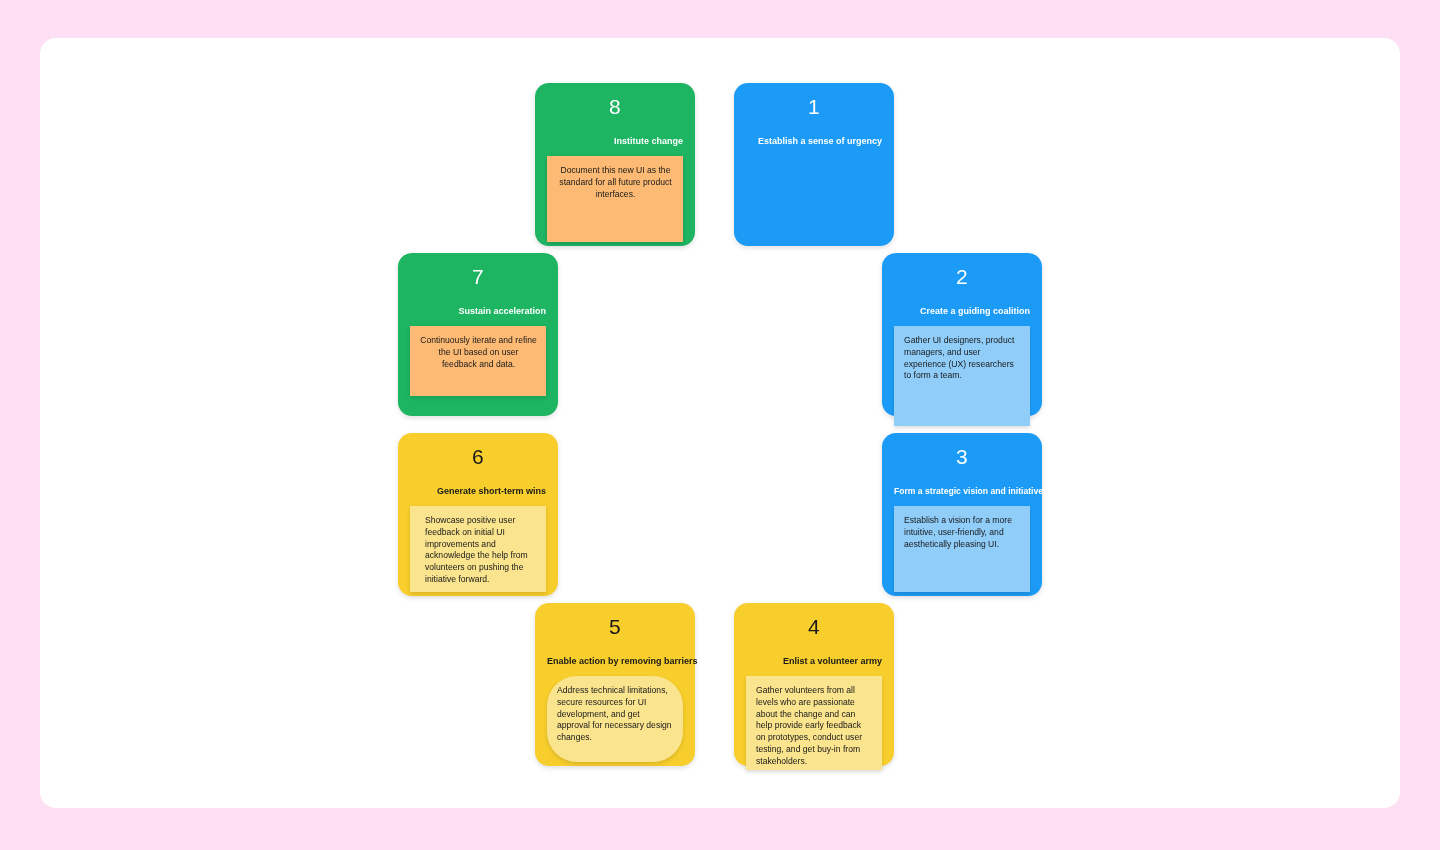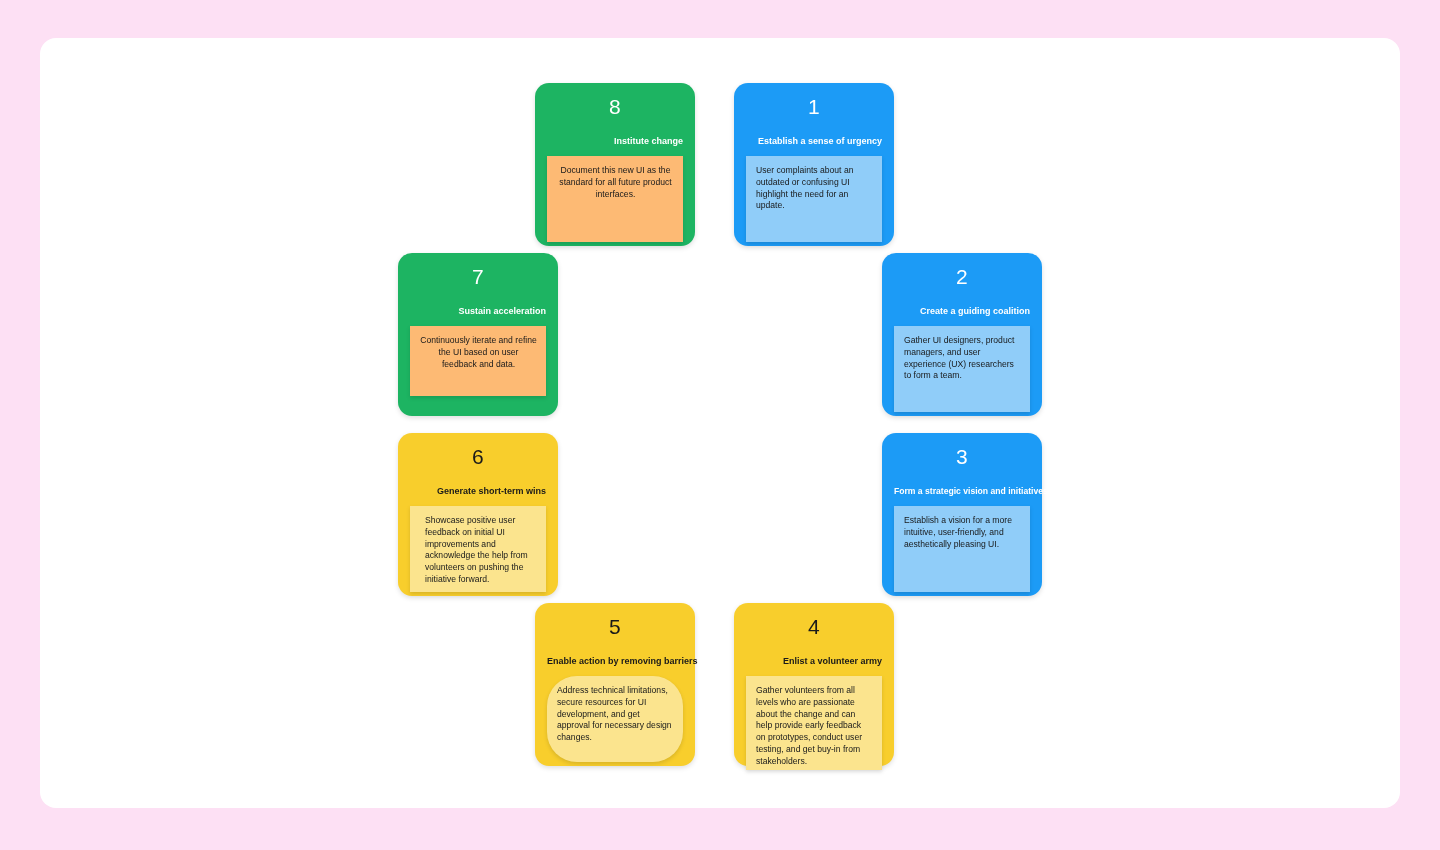"User complaints about an outdated" div.card-panel { html: <div> <p>User complaints about an outdated or confusing UI highlight the need for an update.</p> </div> -> none }
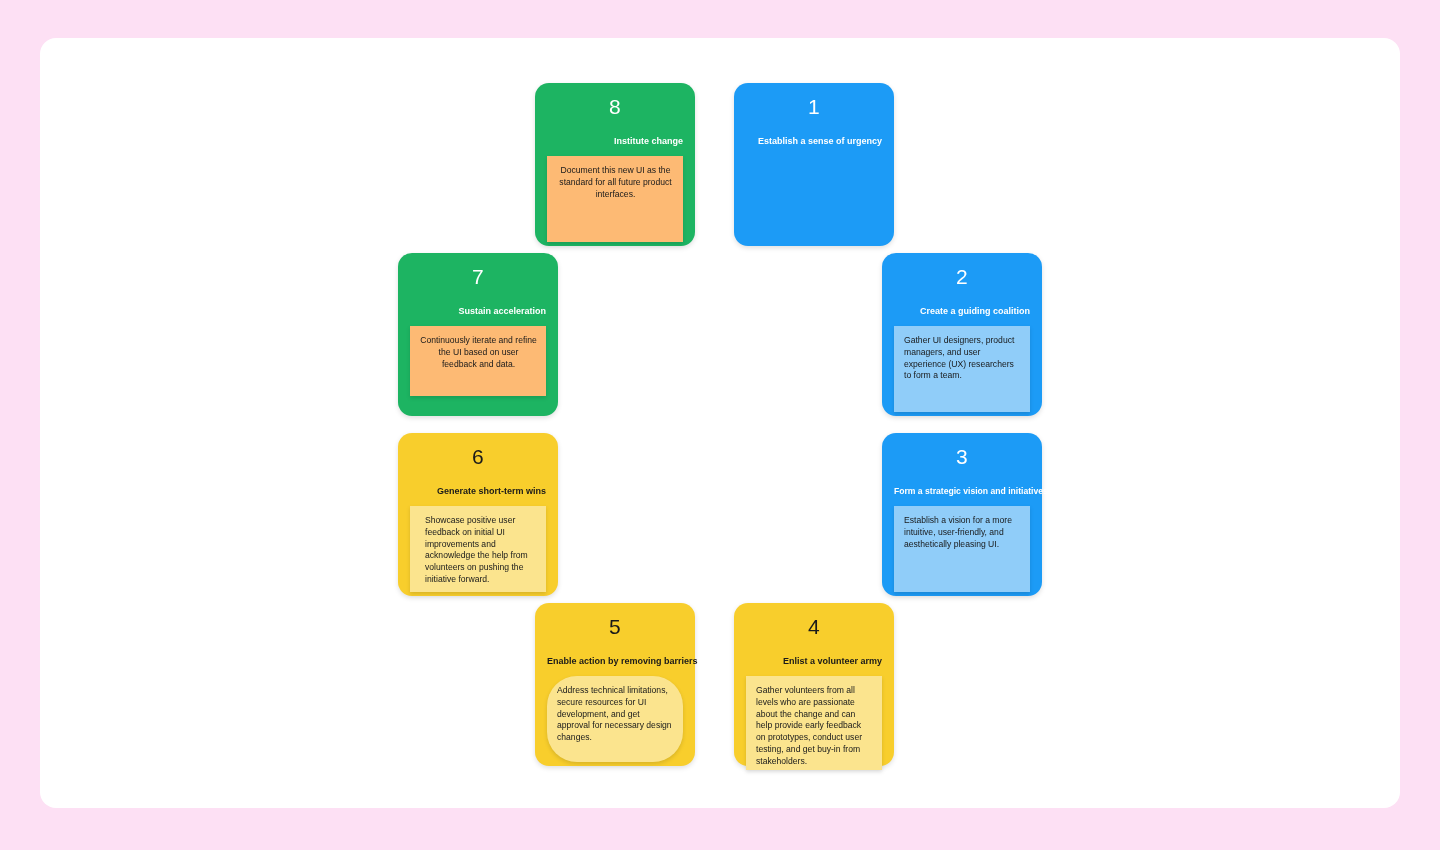"Gather UI designers, product managers," #card-2 .card-panel { height: 86px -> 100px }
